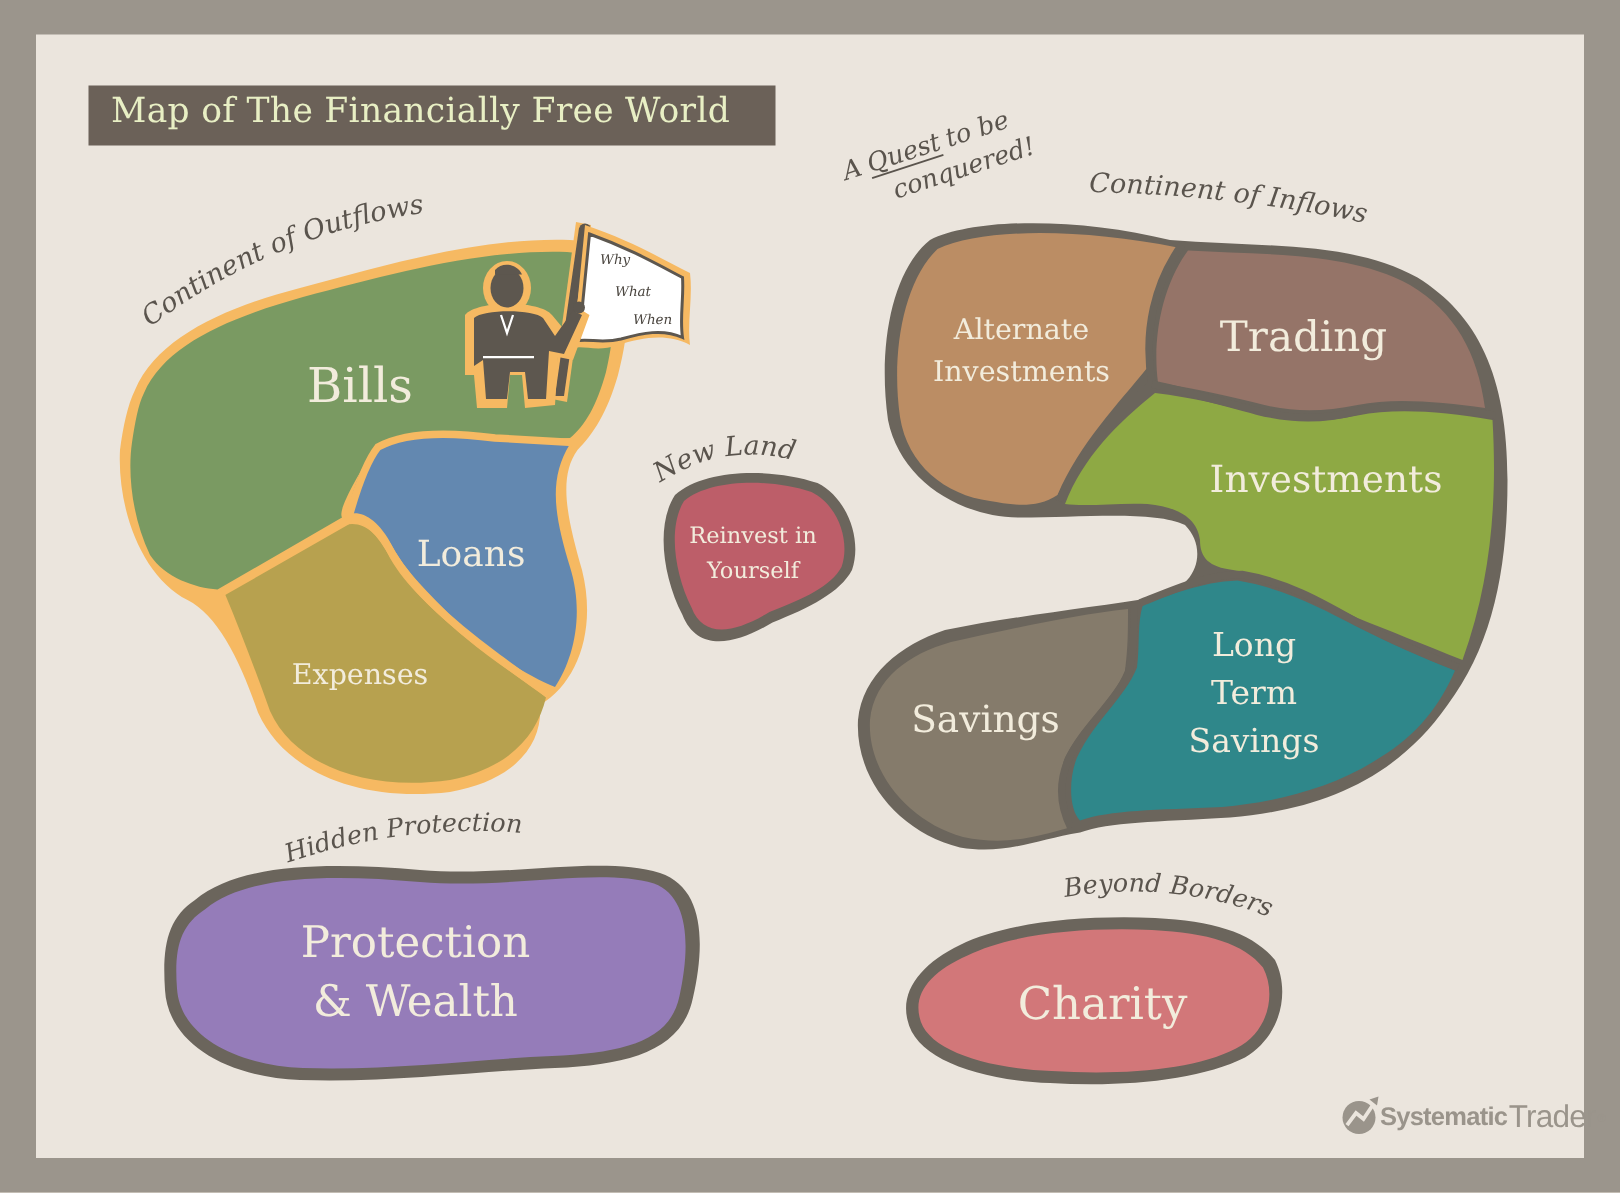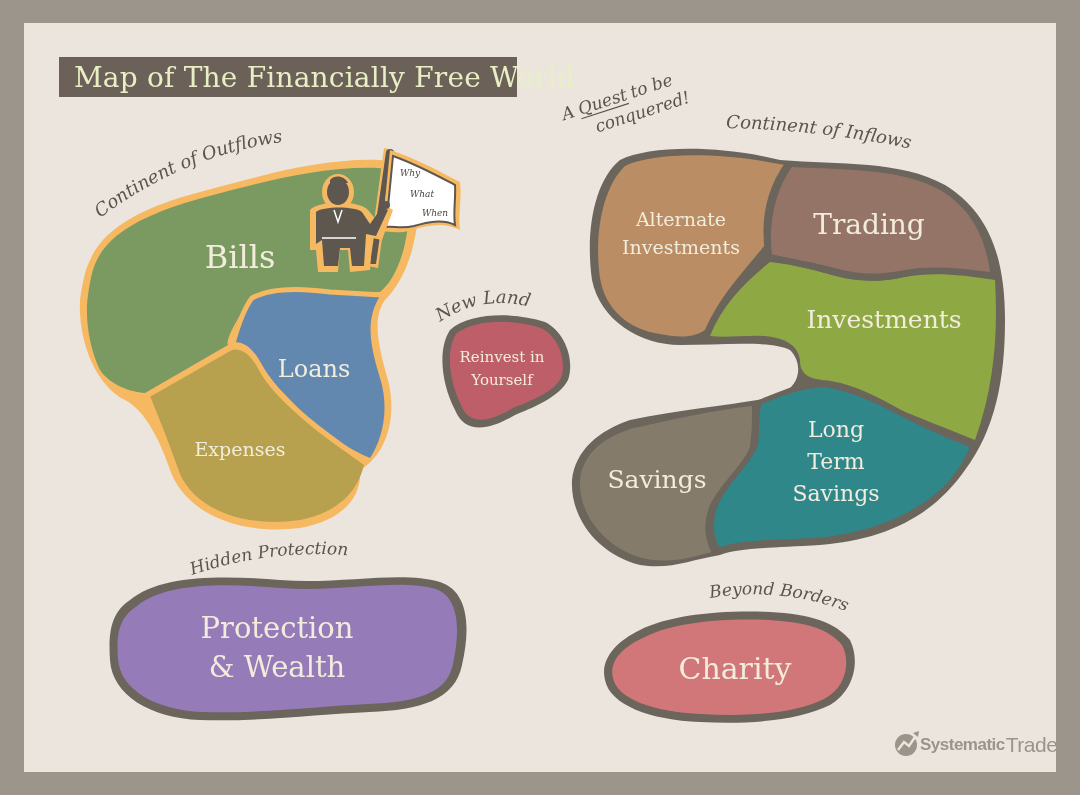"Map of The Financially Free" .title-text { font-size: 28px -> 23px }
